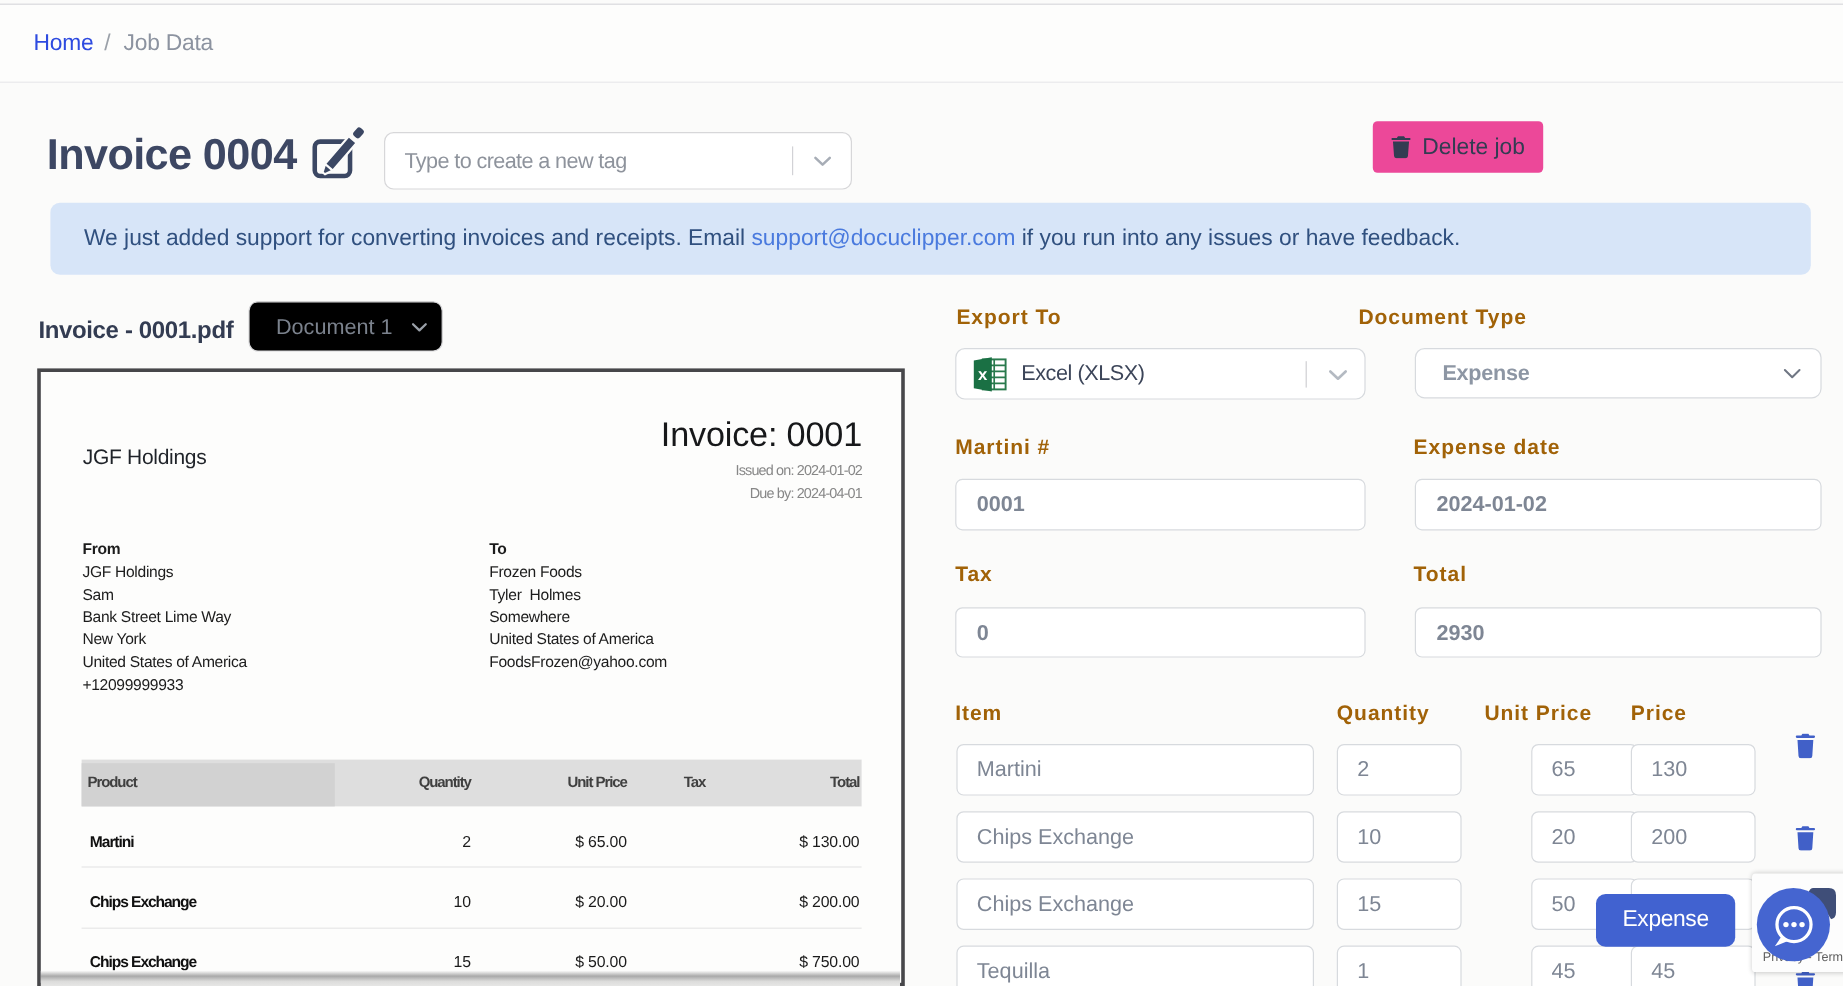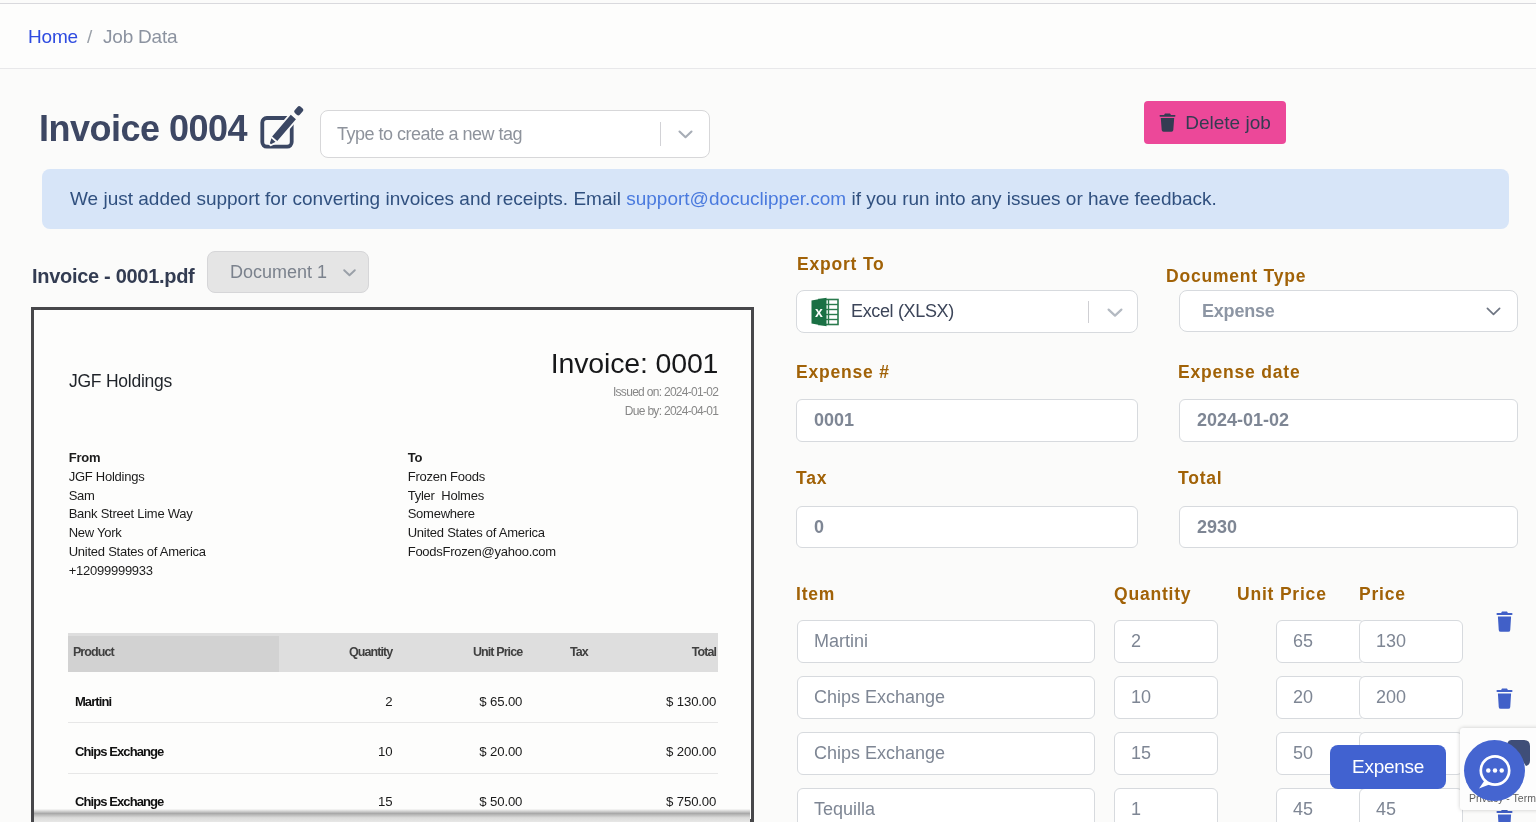"Document 1" #docsel { background: #e5e5e5 -> #000000 }
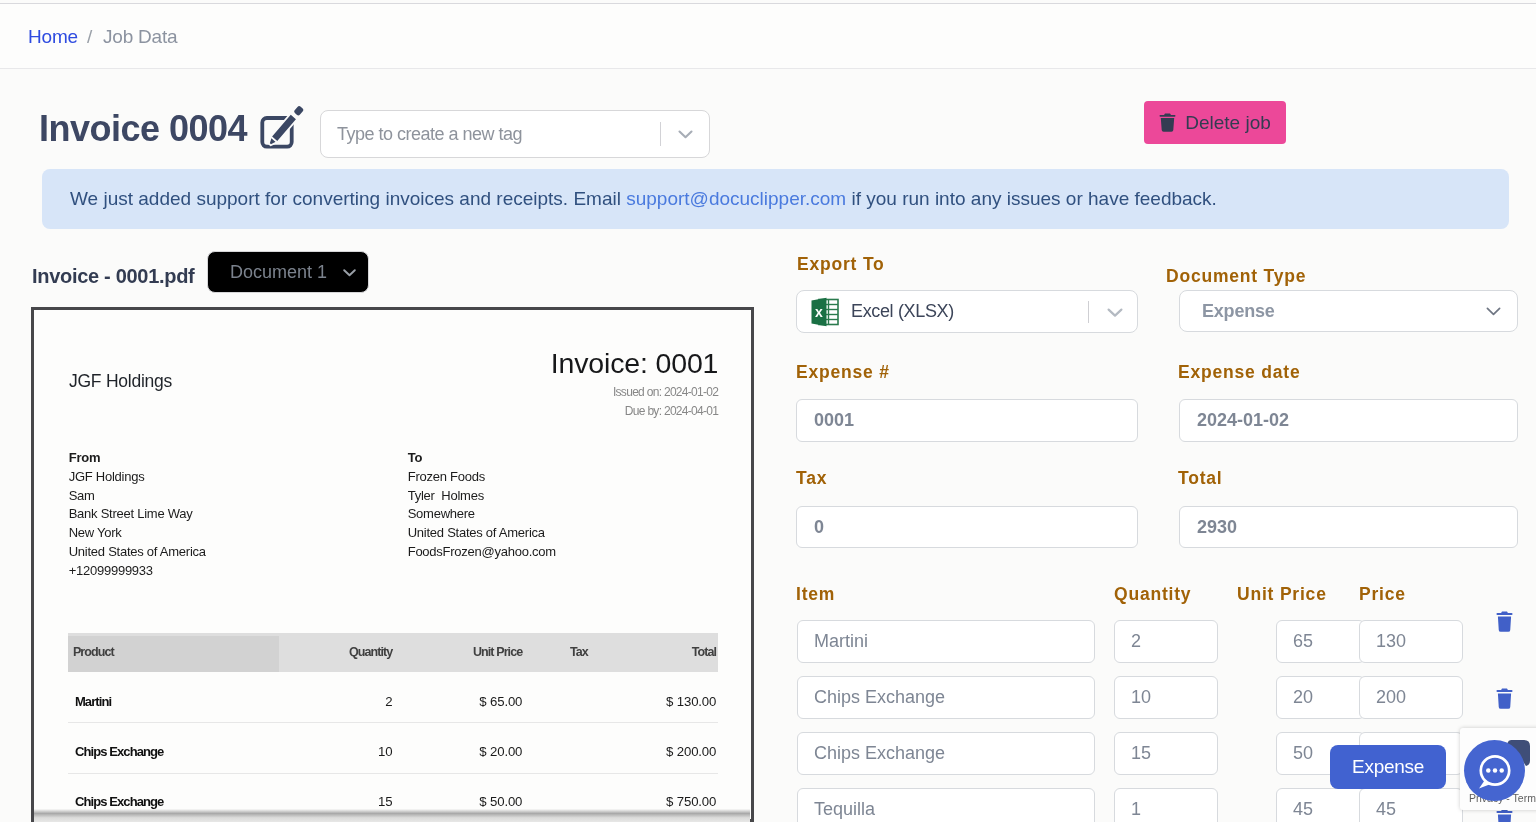"Document Type" #dtlbl { left: 1166px -> 1132px; margin-top: 12px -> none }
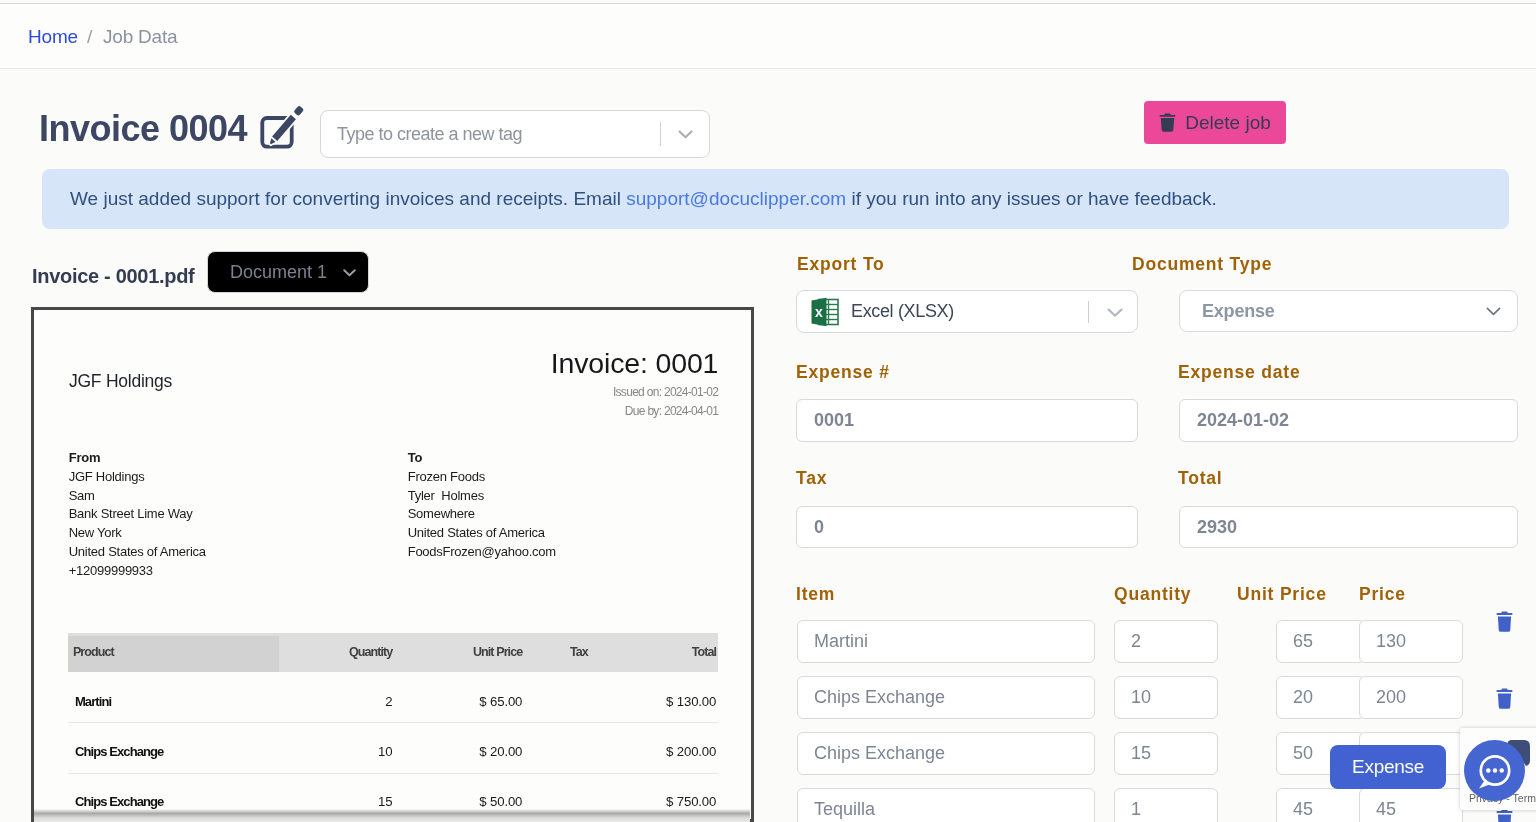"Expense #" div.lbl { text: Expense -> Martini }
